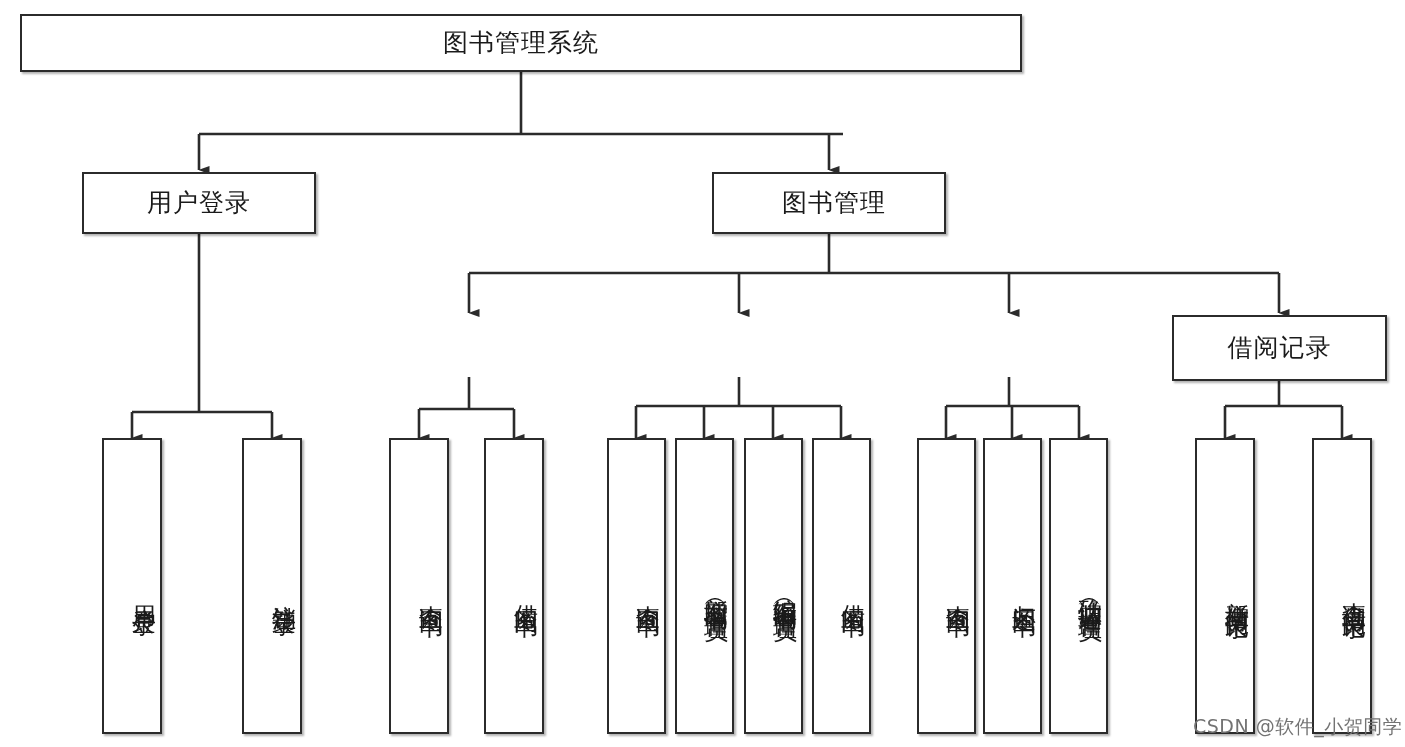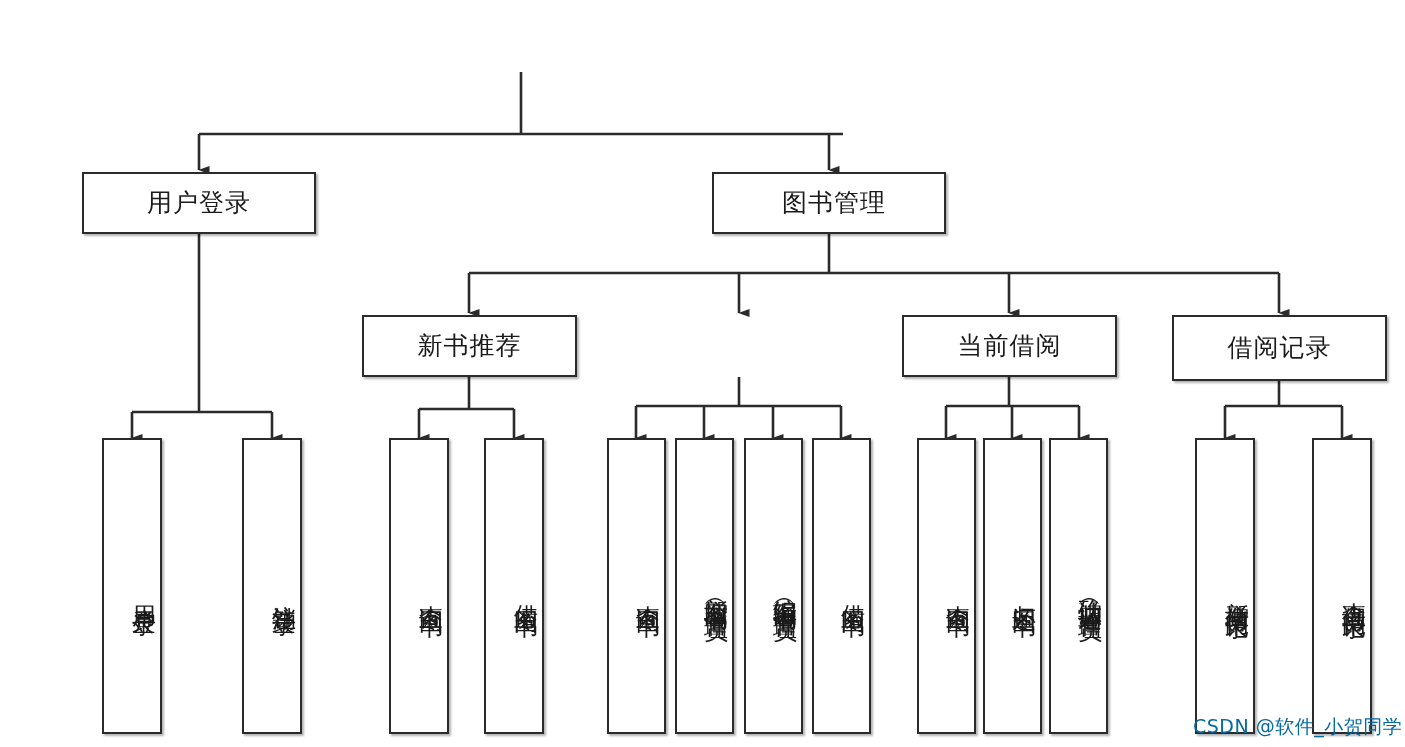"图书管理系统" div.node { html: none -> <div> <span>图书管理系统</span> </div> }
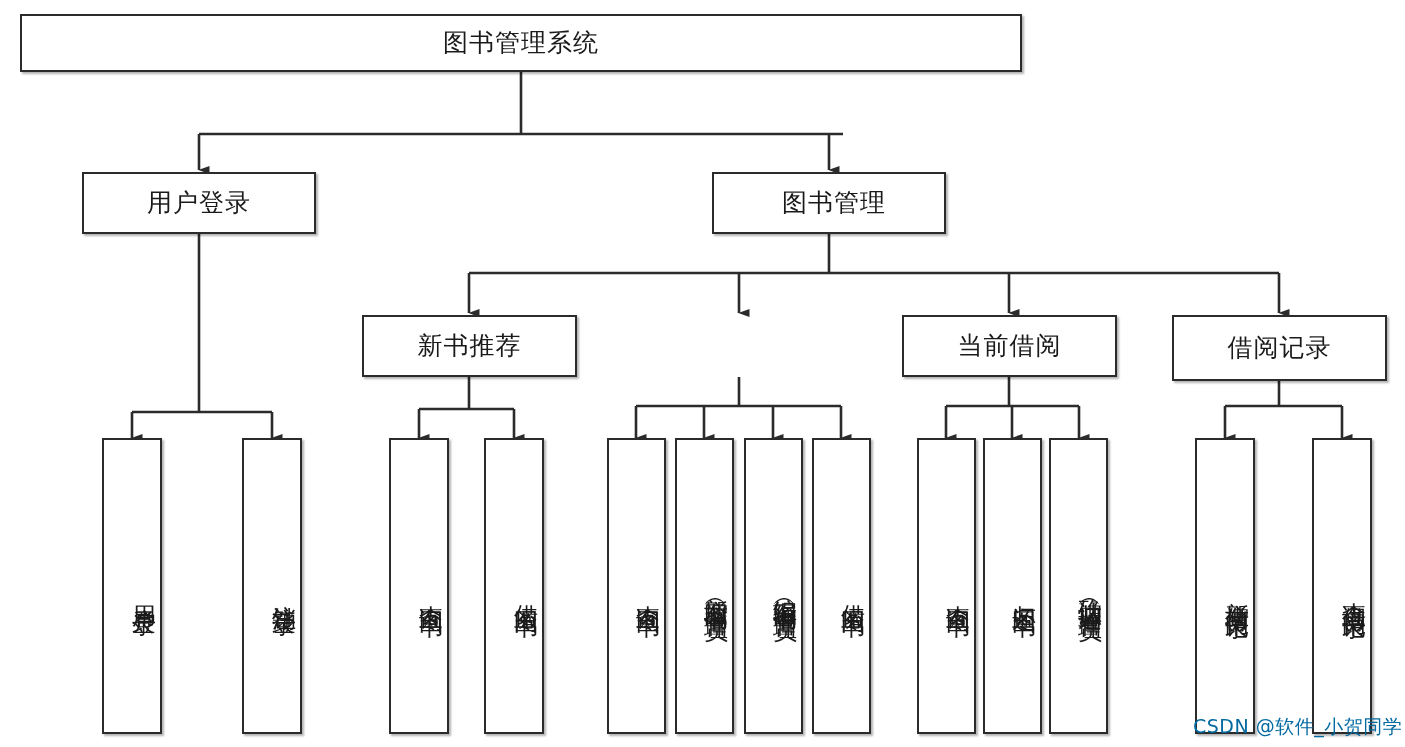"新书推荐" div.node { html: <div> <span>新书推荐</span> </div> -> none }
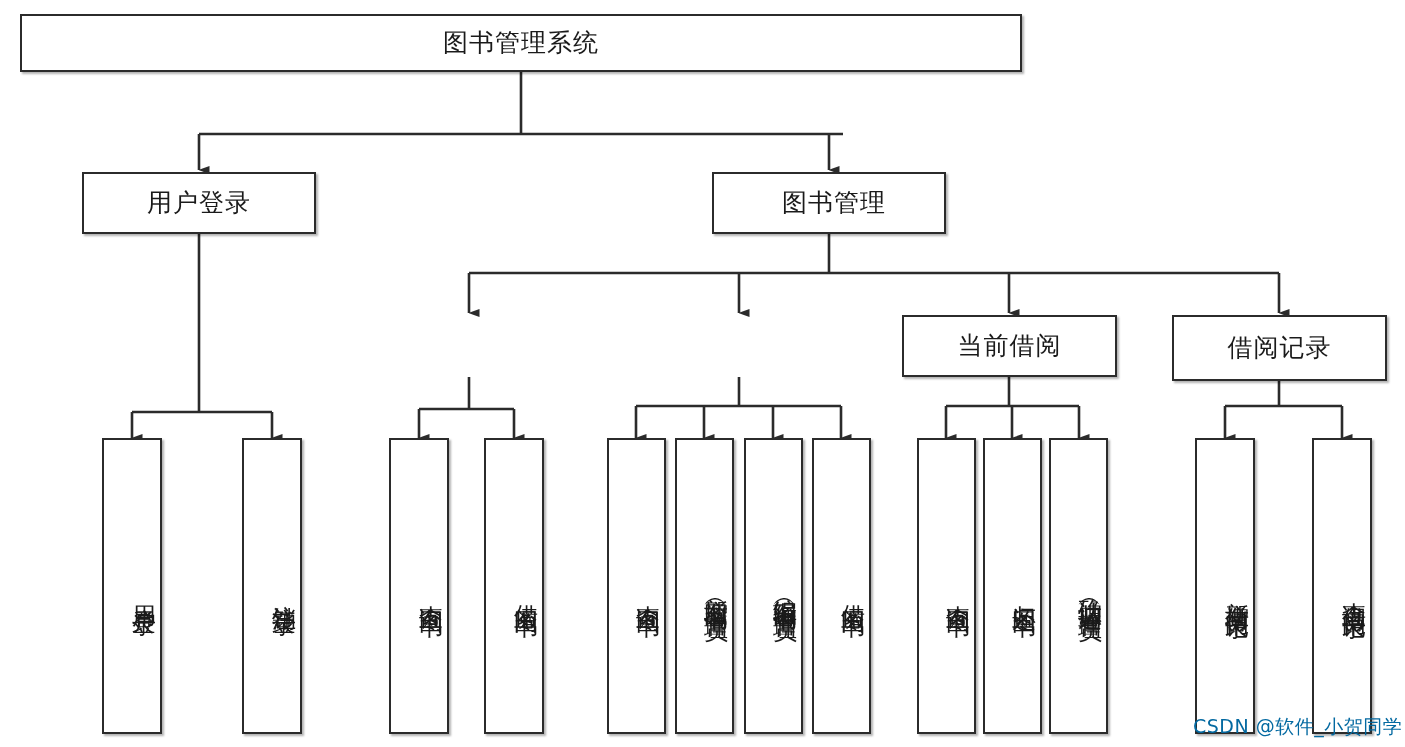"当前借阅" div.node { html: <div> <span>当前借阅</span> </div> -> none }
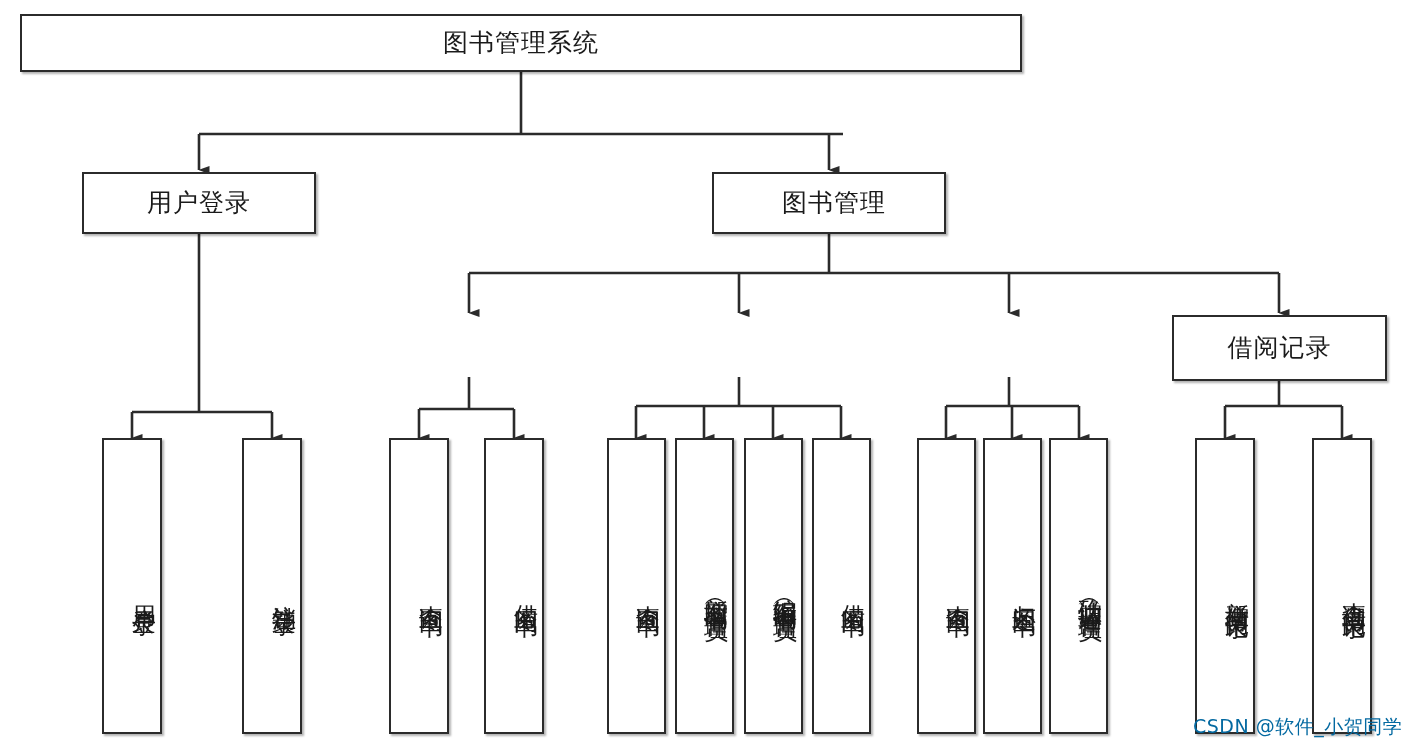"CSDN @软件_小贺同学" .watermark { color: #0369a1 -> #737373 }
